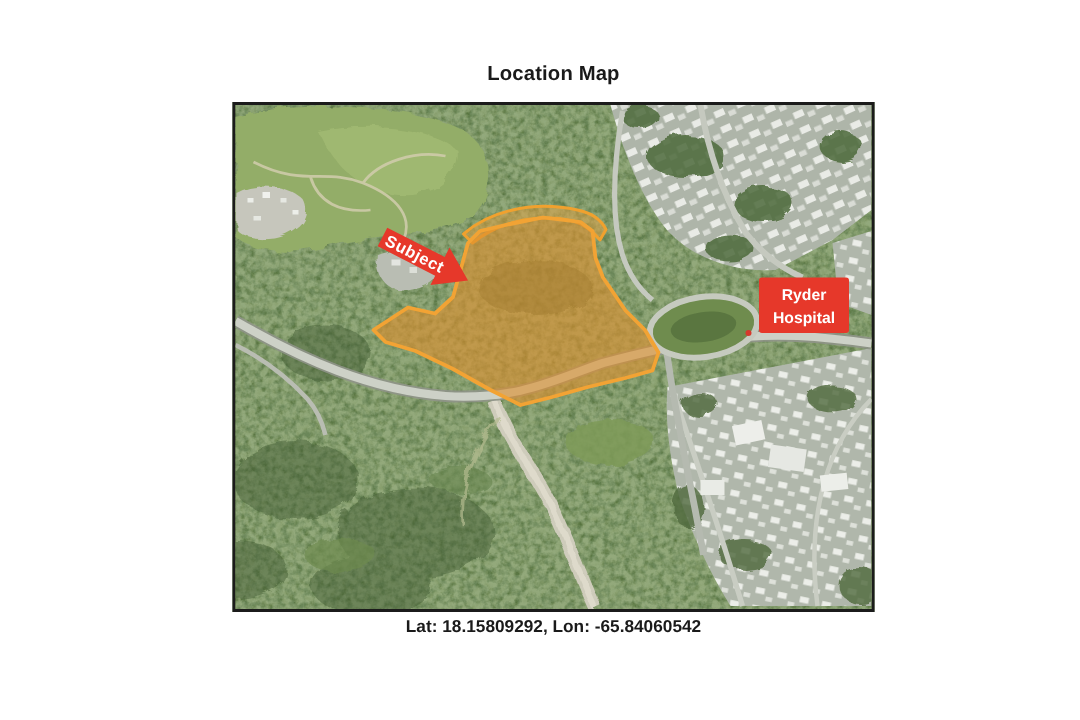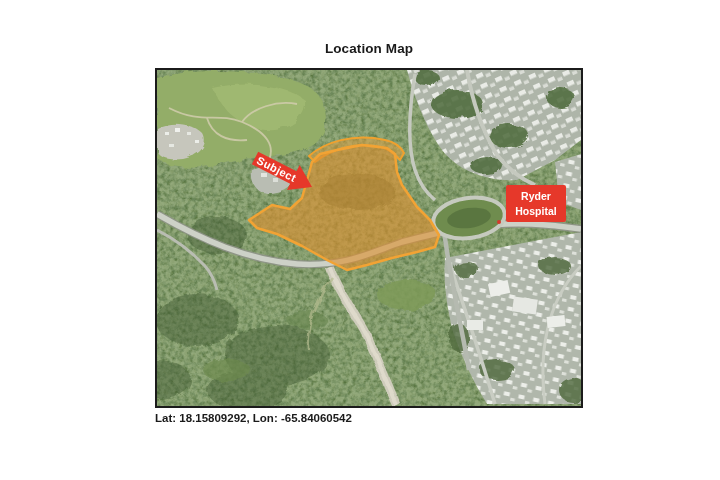"Lat: 18.15809292, Lon: -65.84060542" .doc-caption { text-align: left -> center }
